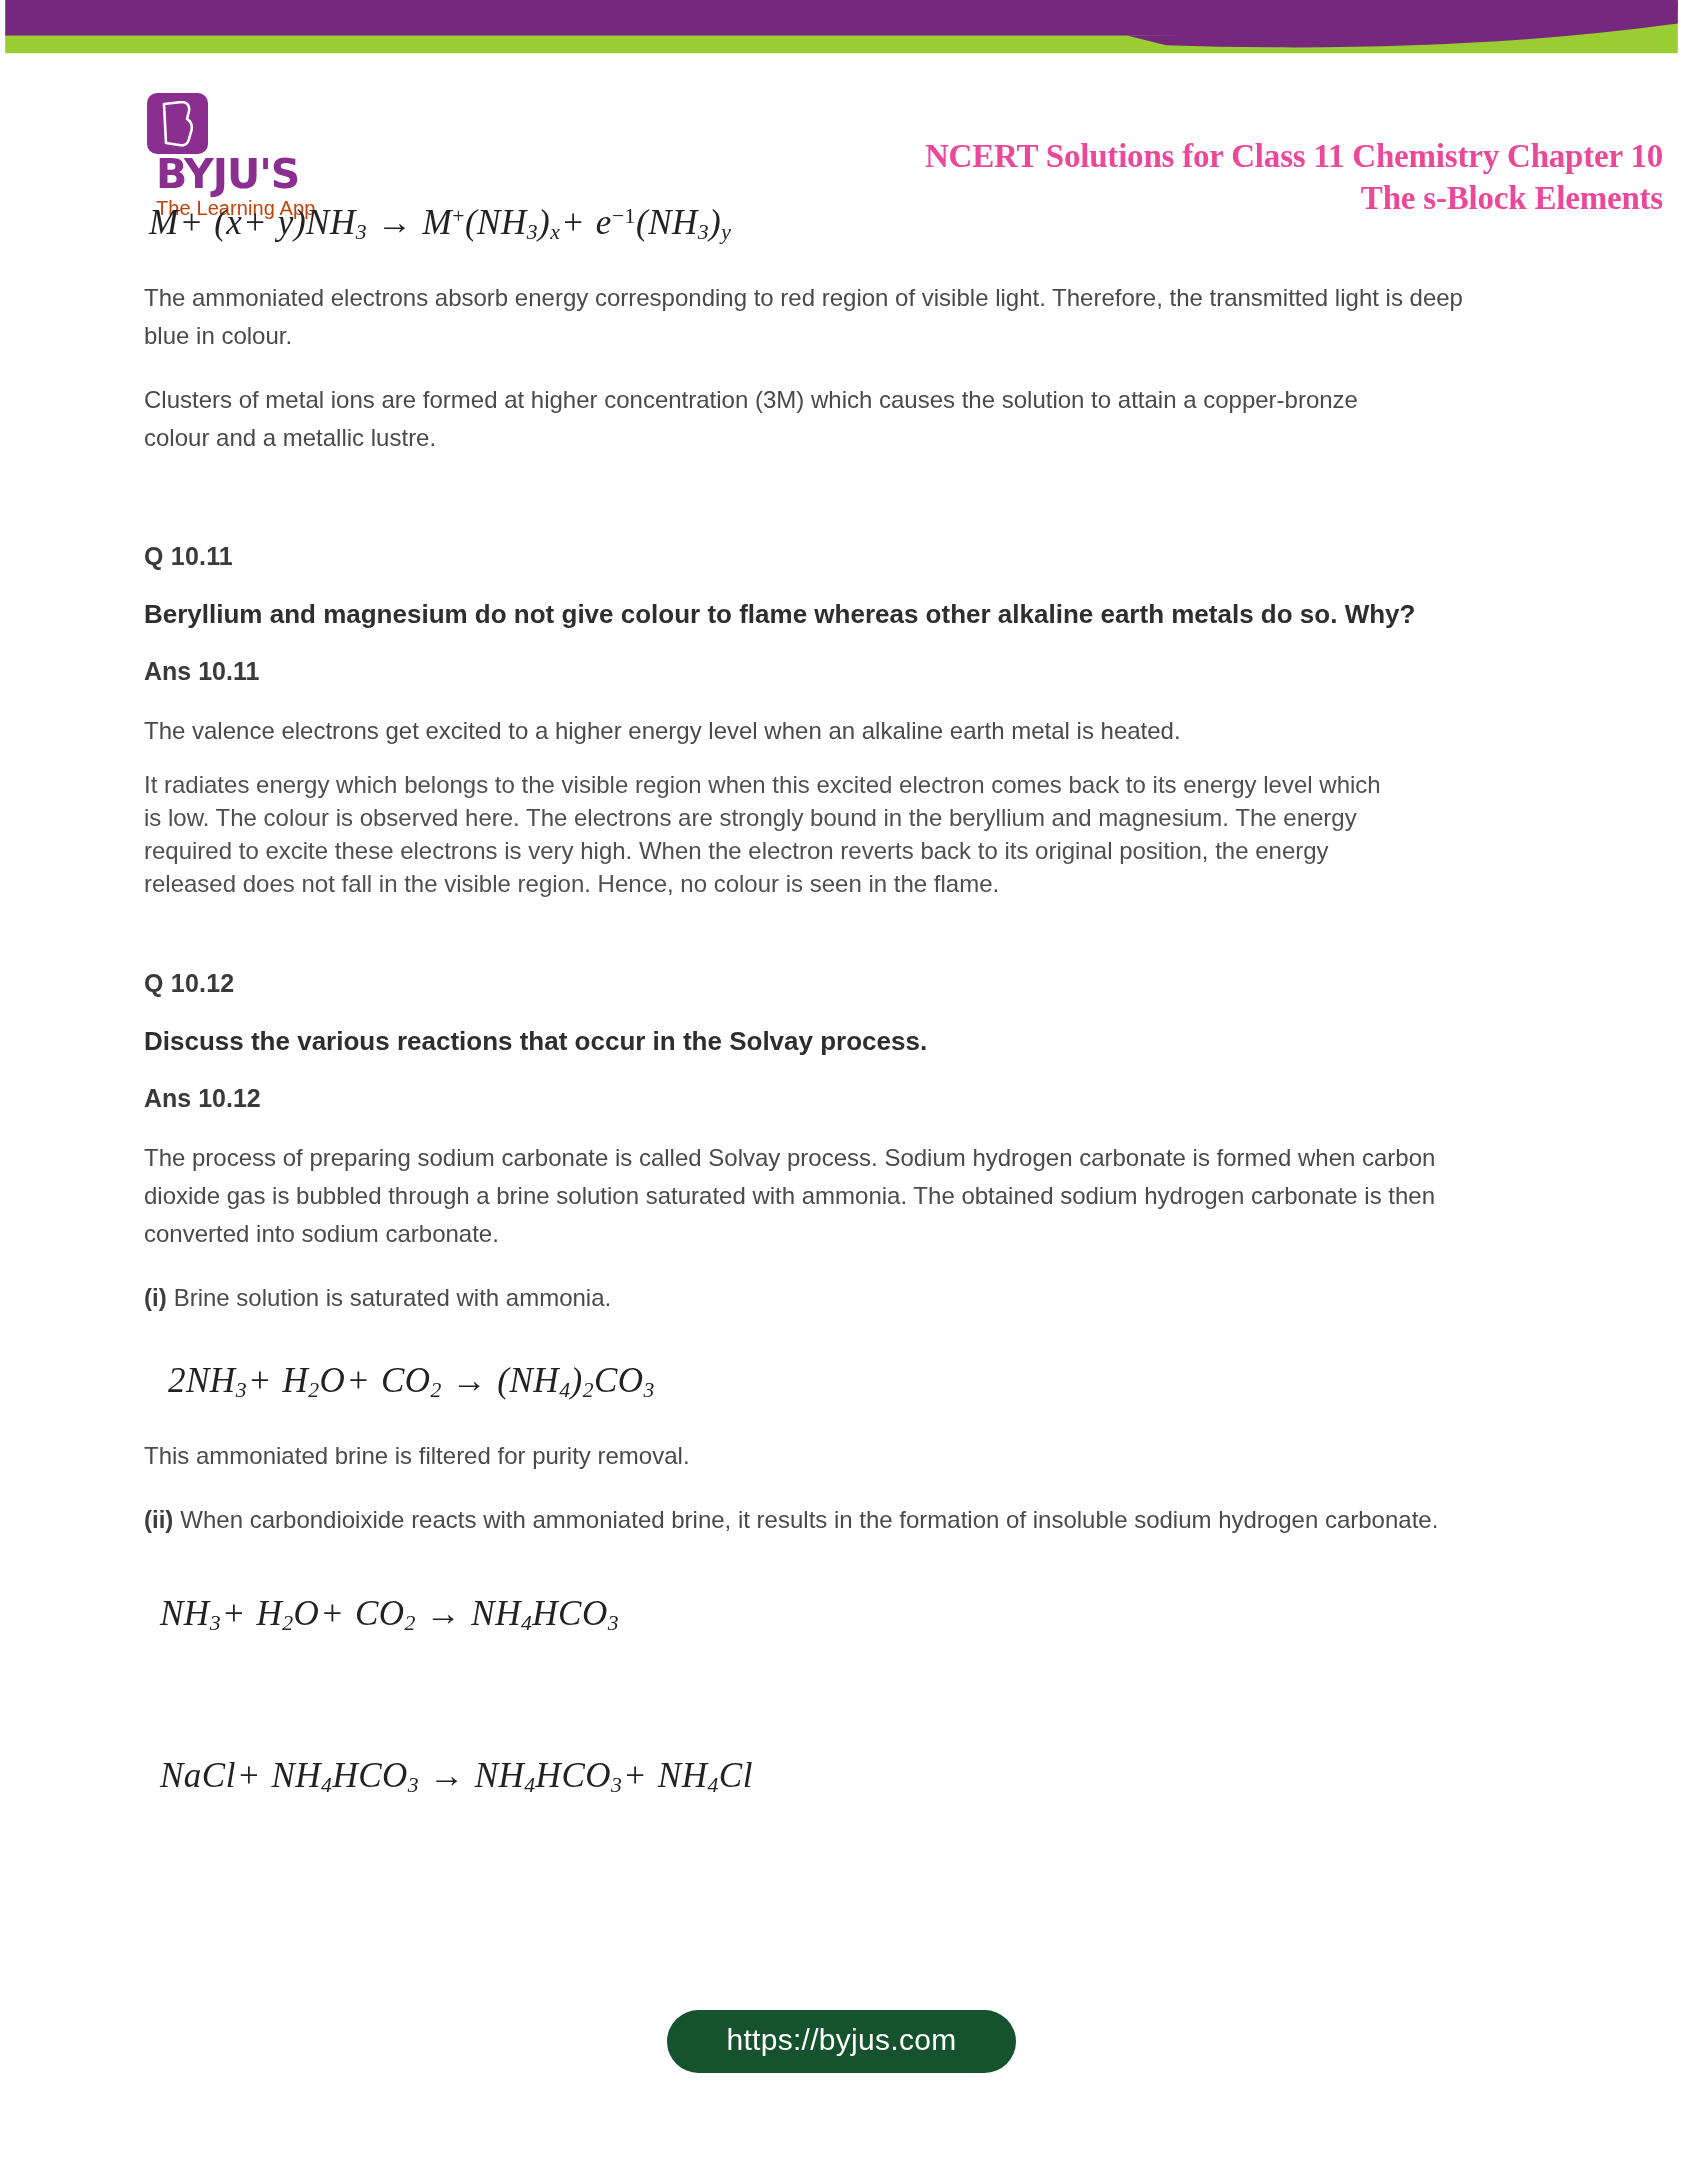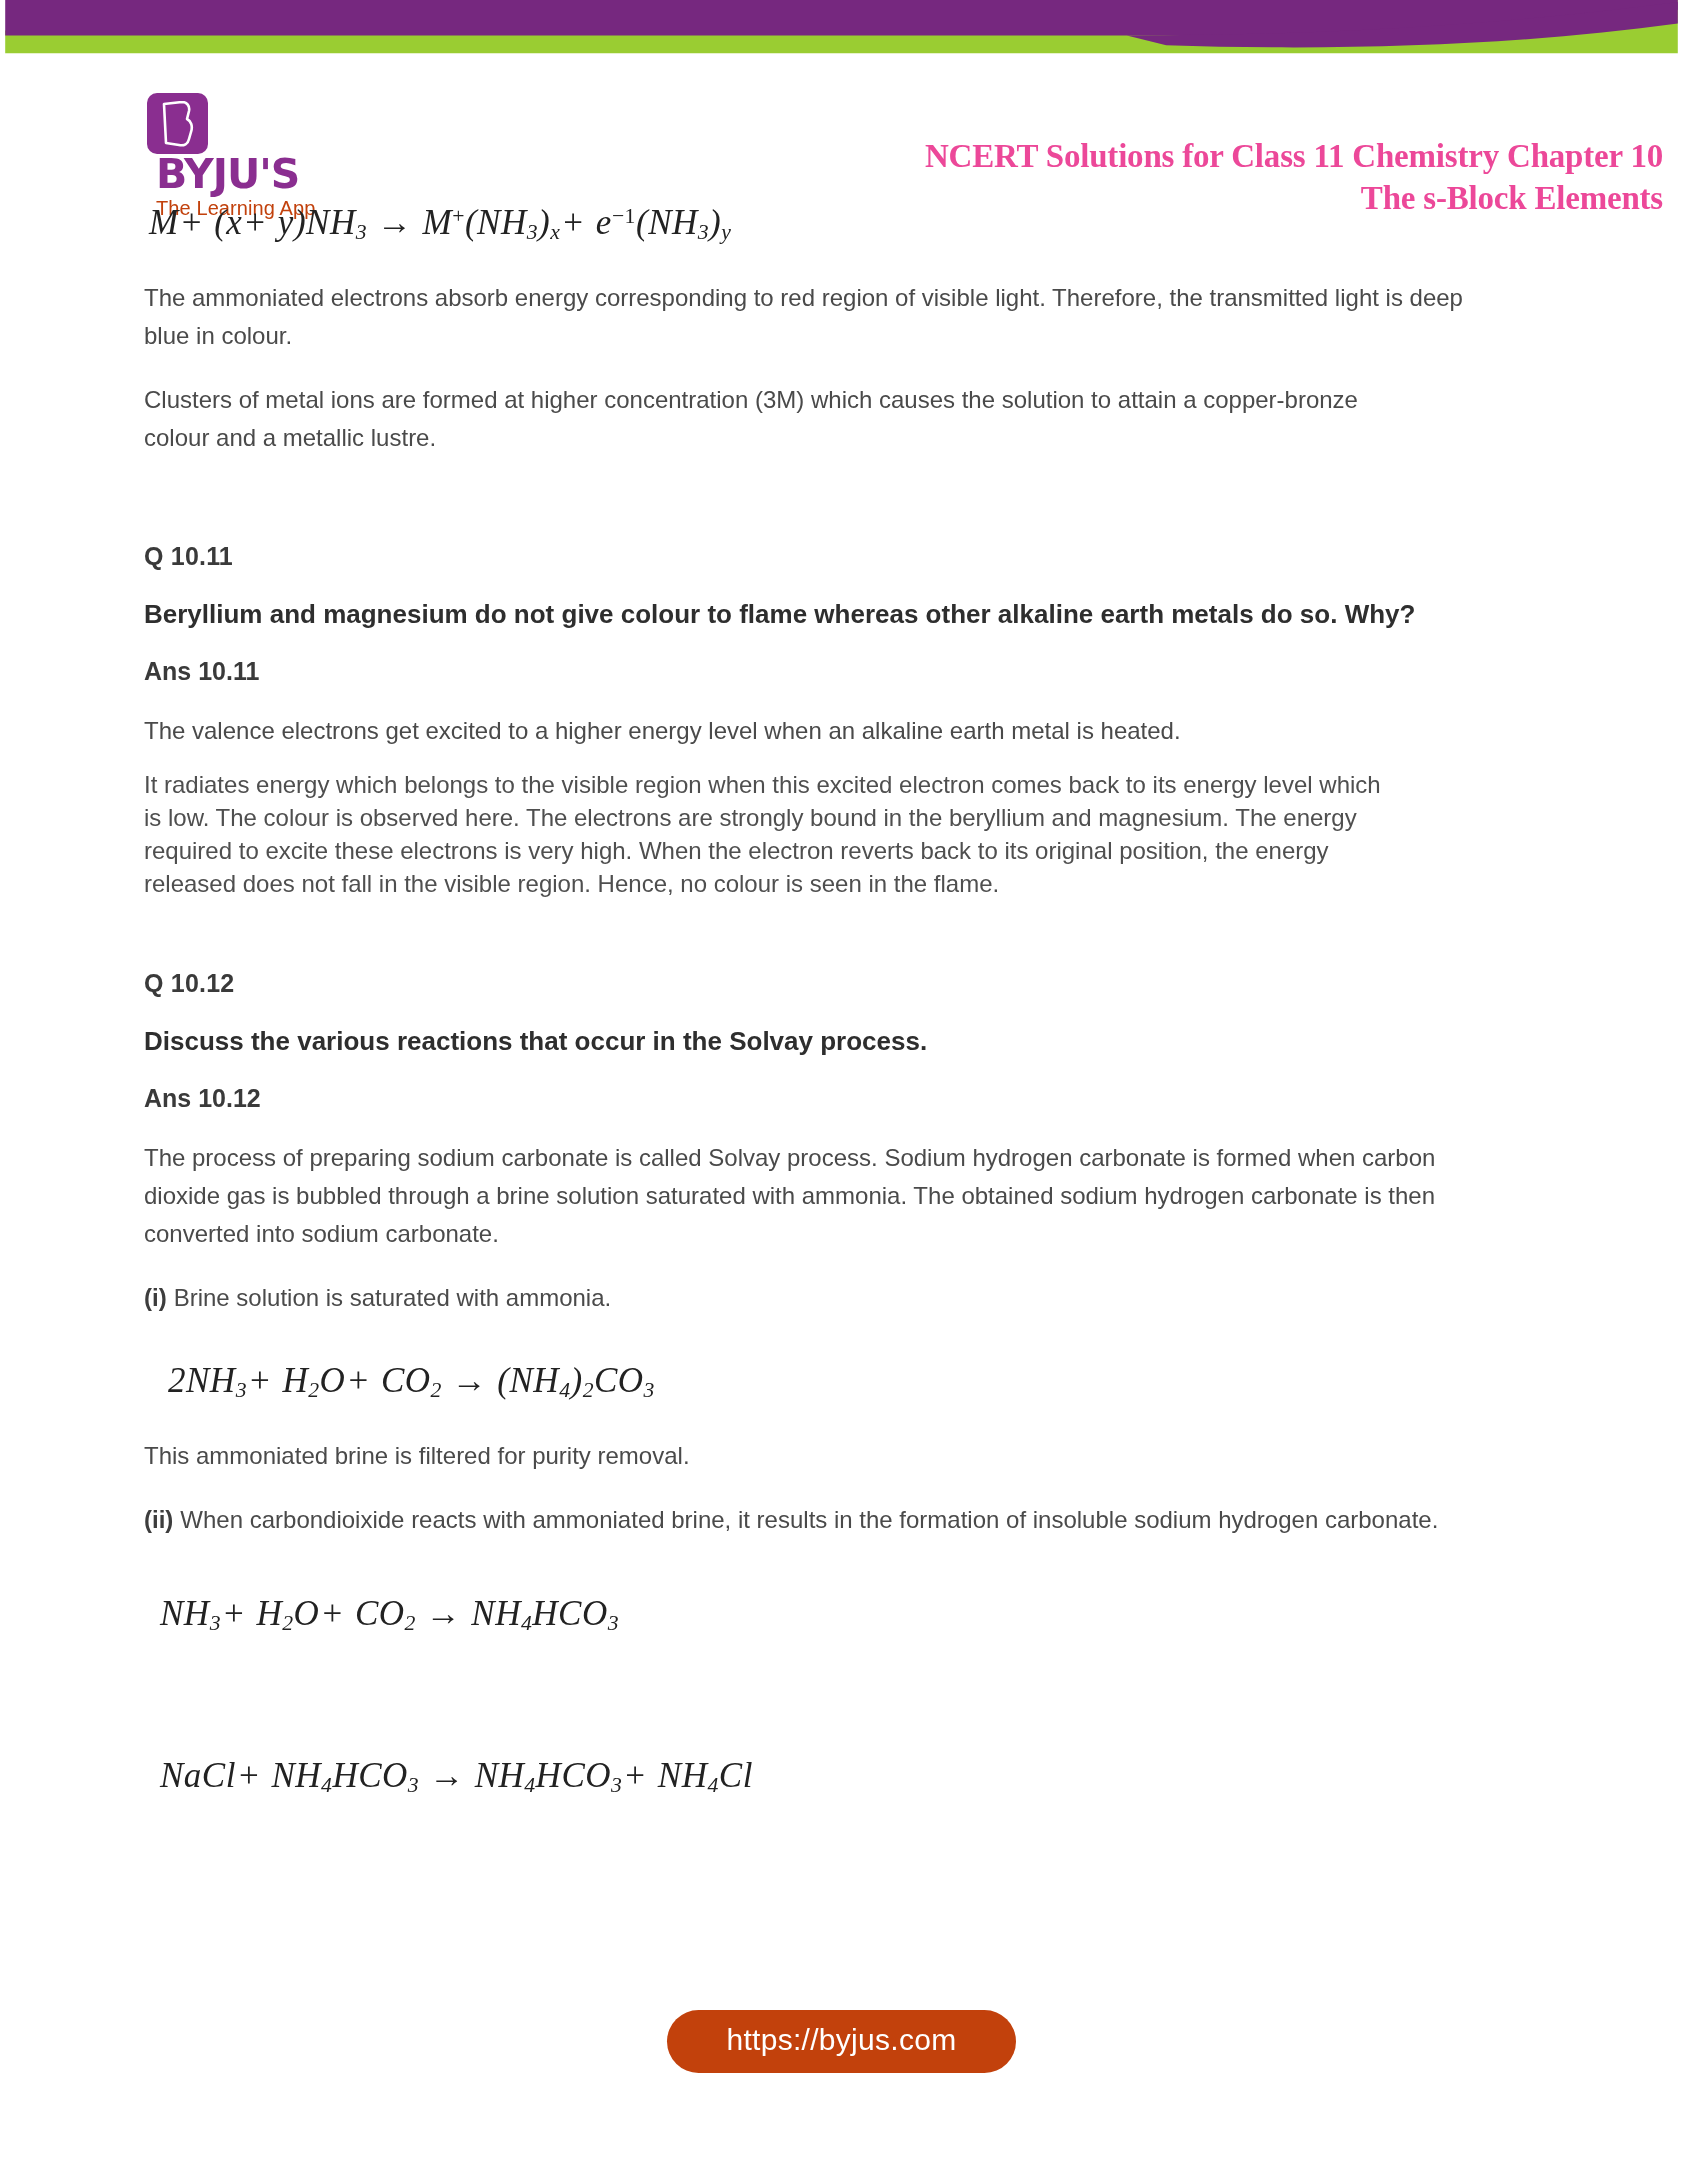"https://byjus.com" .url-pill { background: #c2410c -> #14532d }
